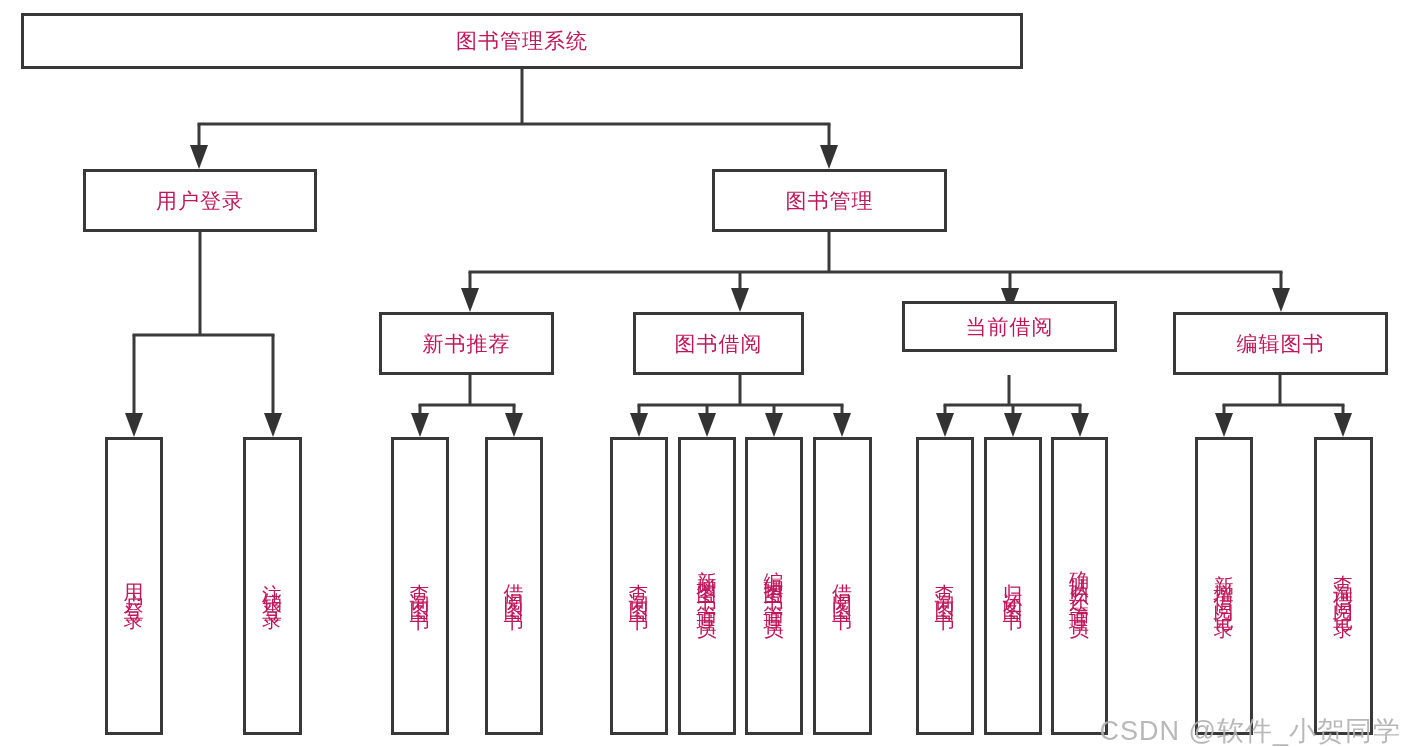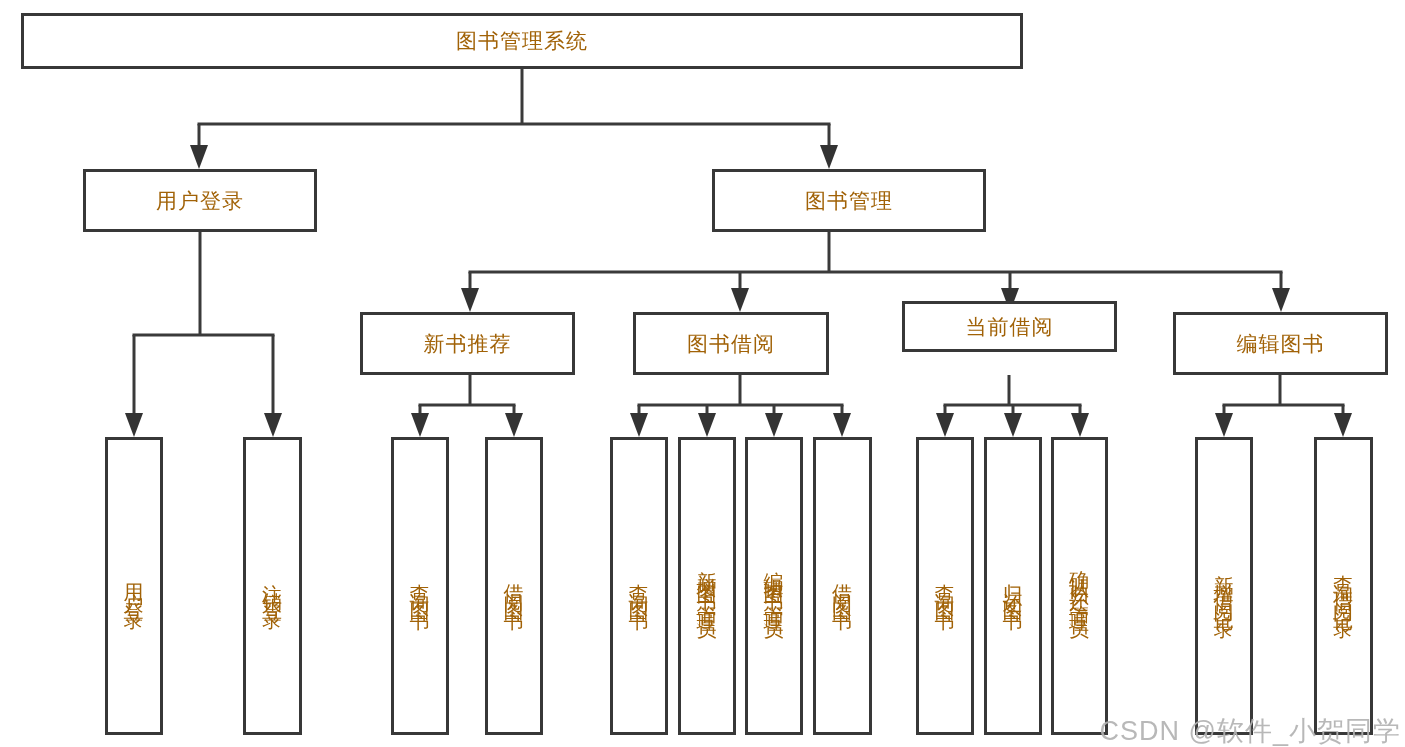"图书管理系统" .node { color: #a16207 -> #be185d }
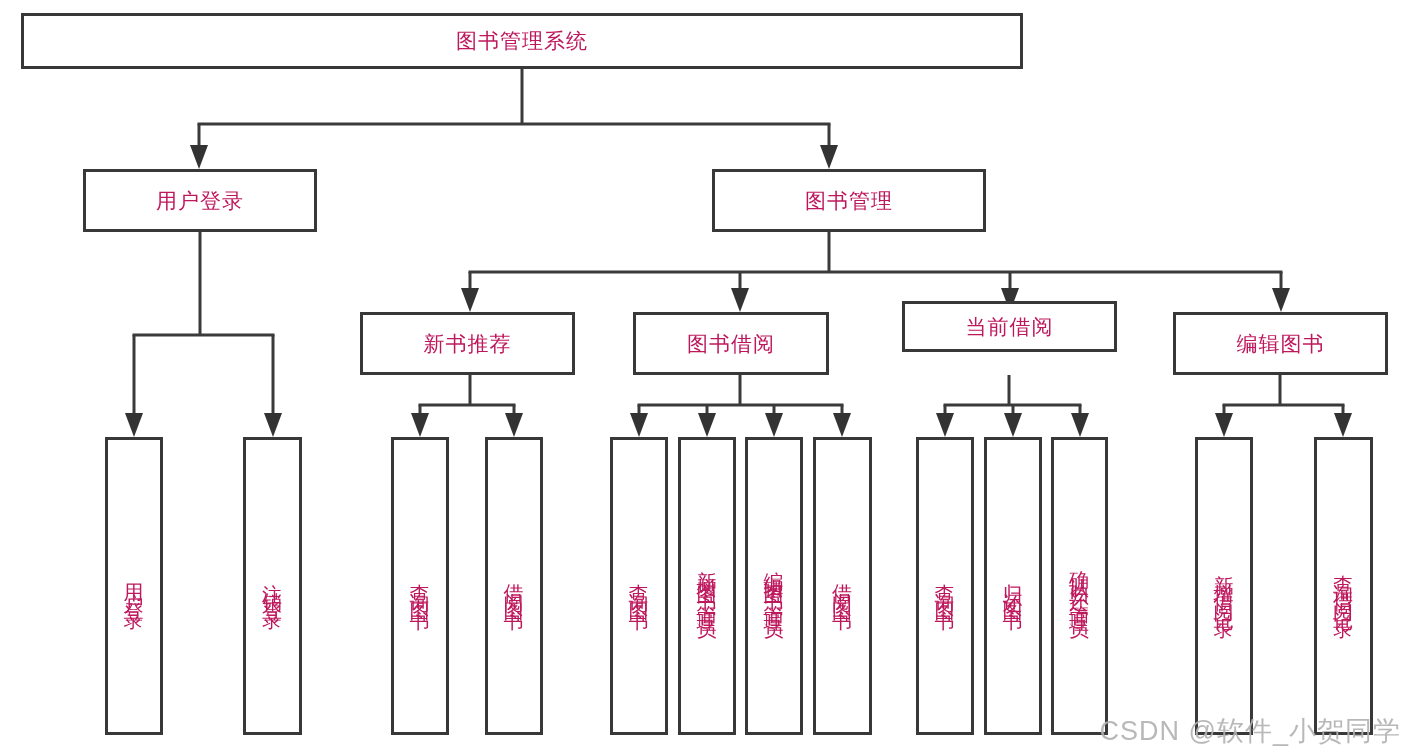"图书管理" div.node { width: 274px -> 235px }
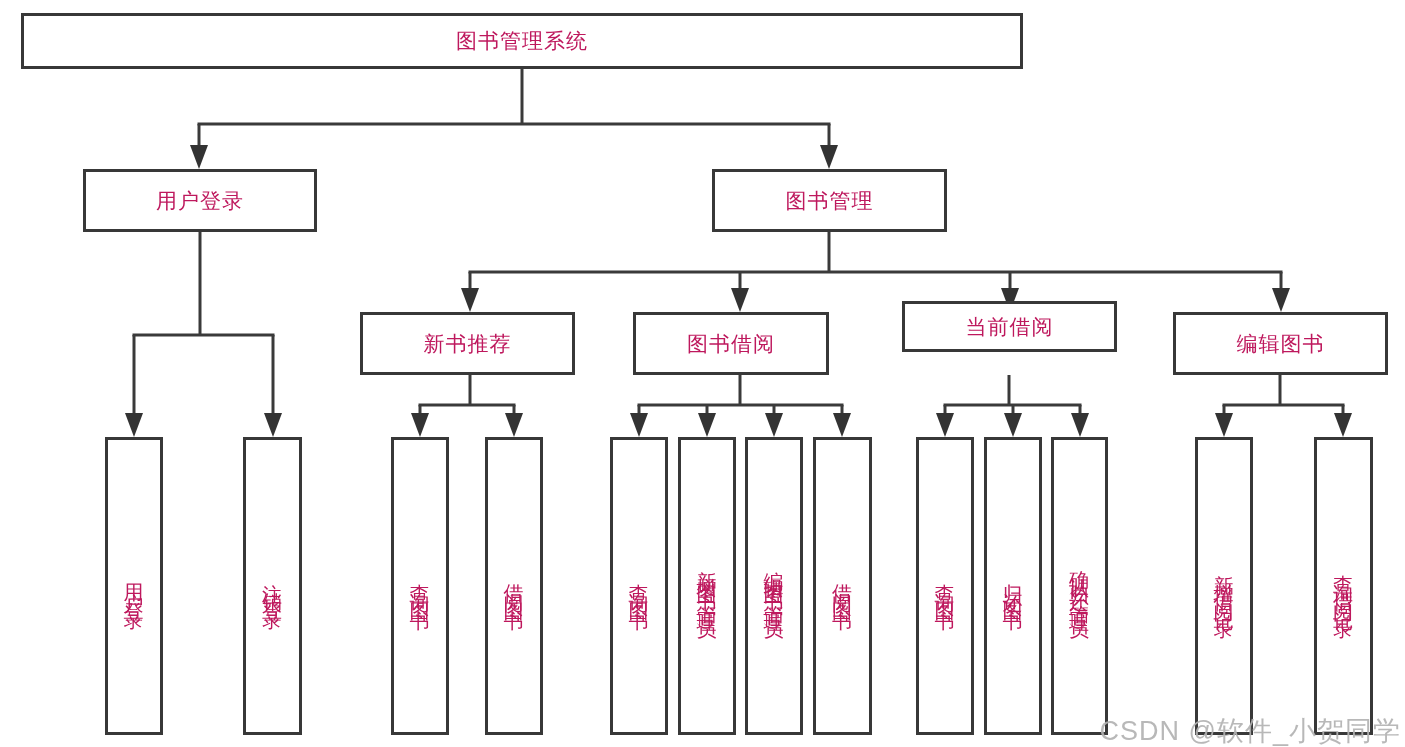"新书推荐" div.node { left: 360px -> 379px; width: 215px -> 175px }
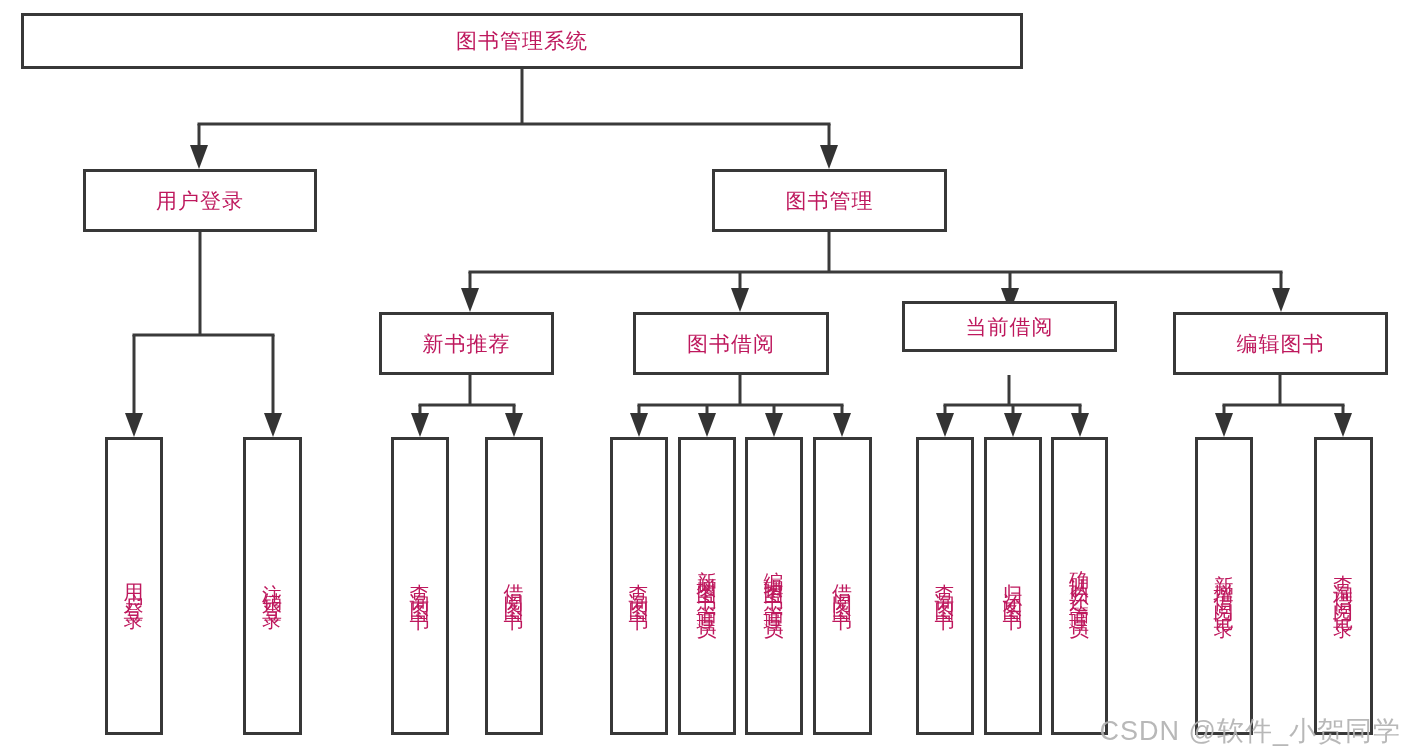"图书借阅" div.node { width: 196px -> 171px }
